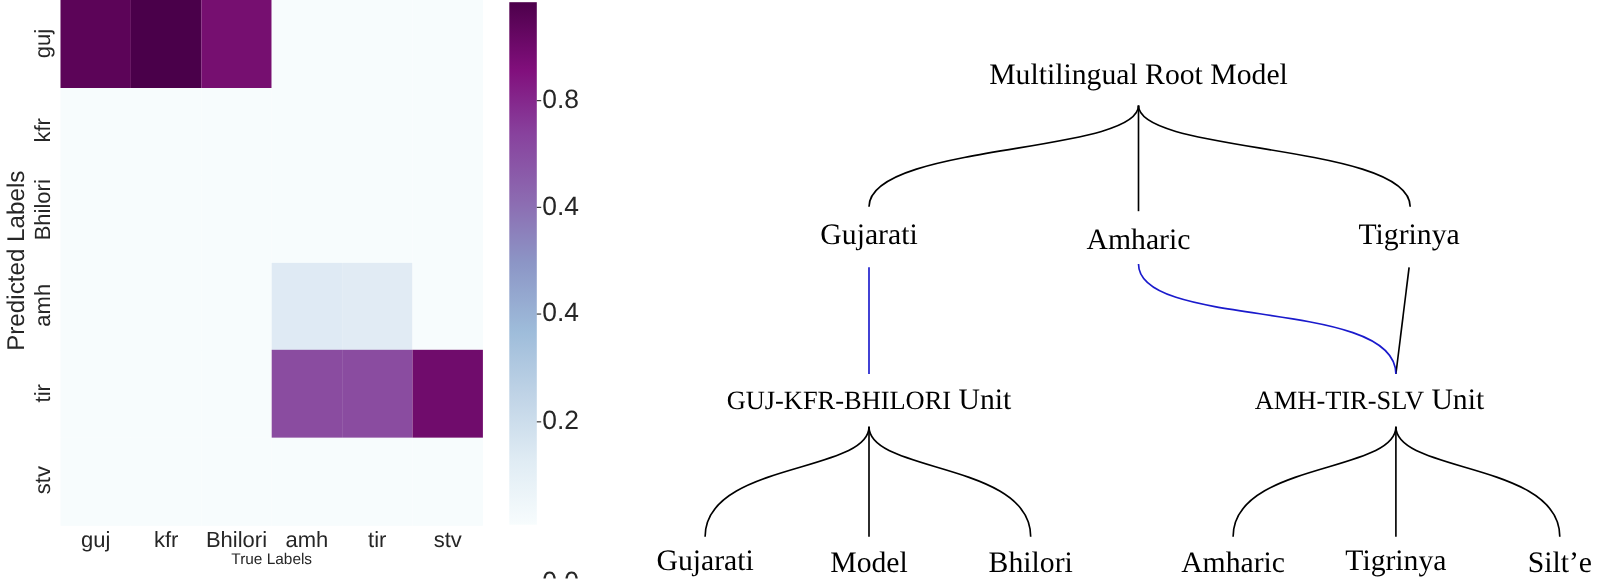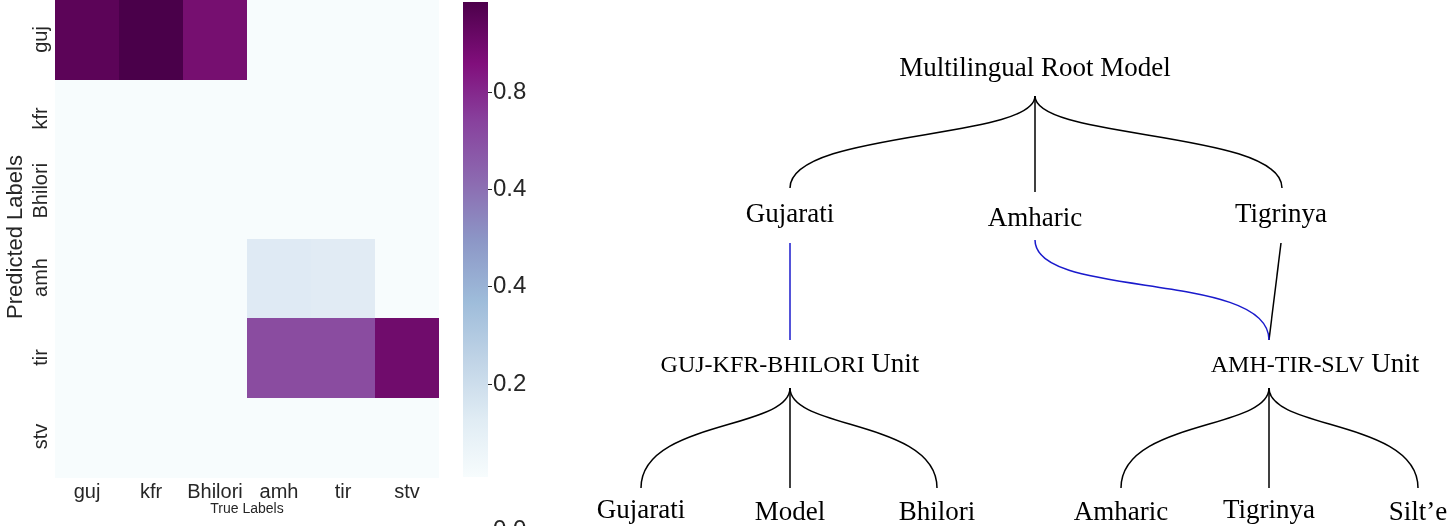"AMH-TIR-SLV Unit" div.tnode { left: 1315px -> 1245px }
